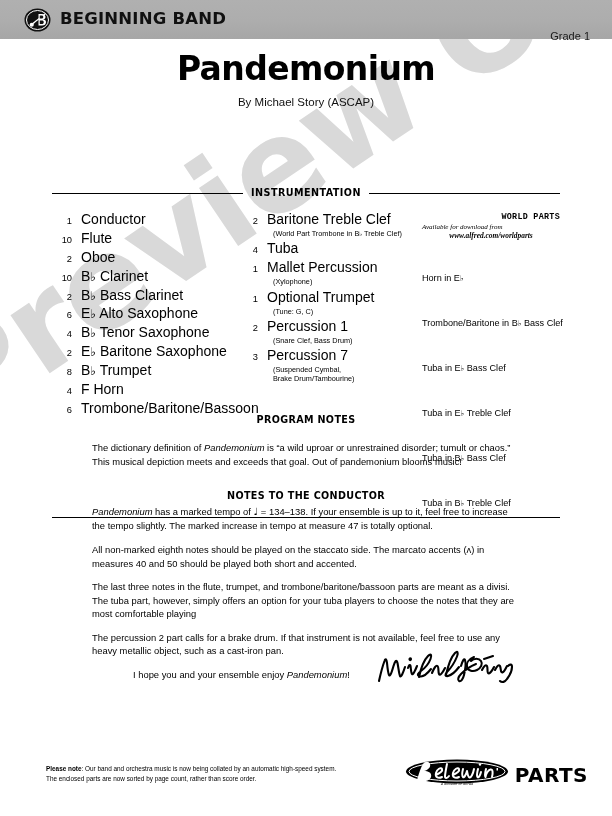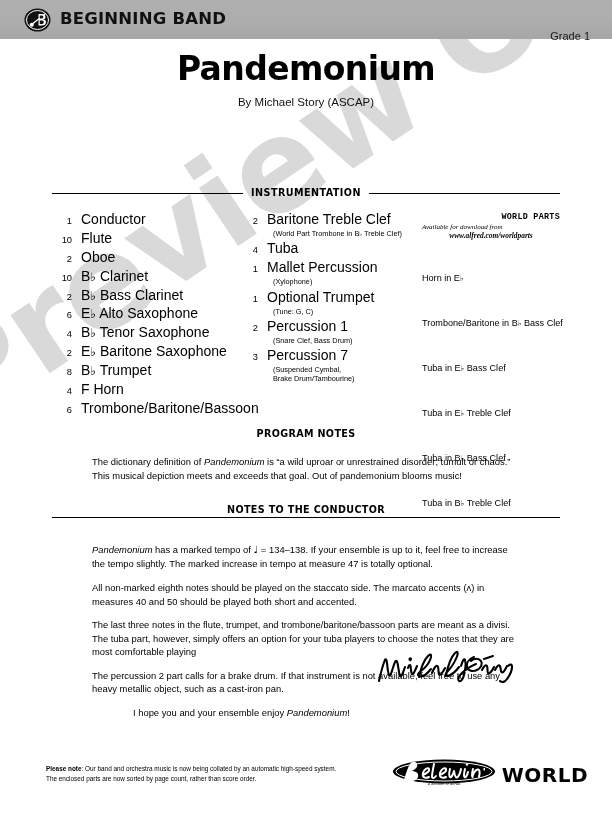"PROGRAM NOTES" #notes { top: 428px -> 414px }
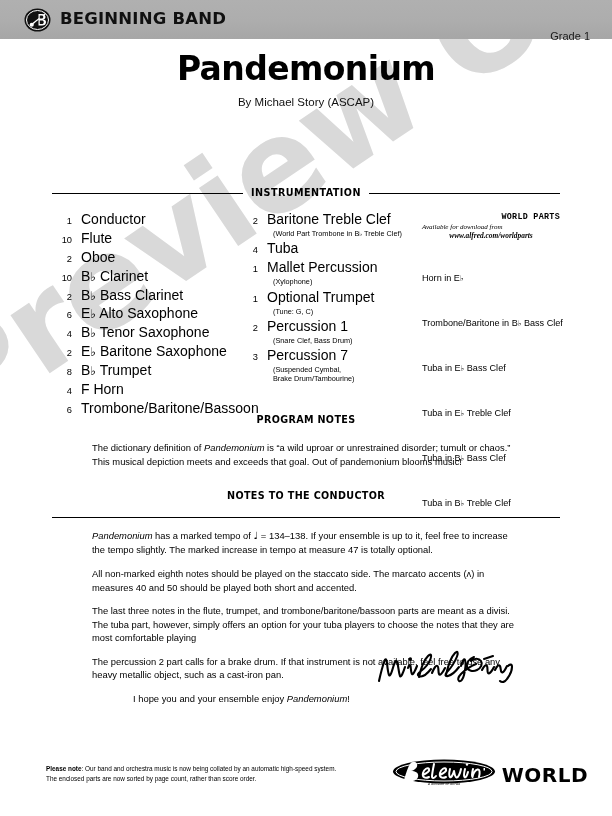"Pandemonium has a marked tempo" #conductor-paras { margin-top: 28px -> 4px }
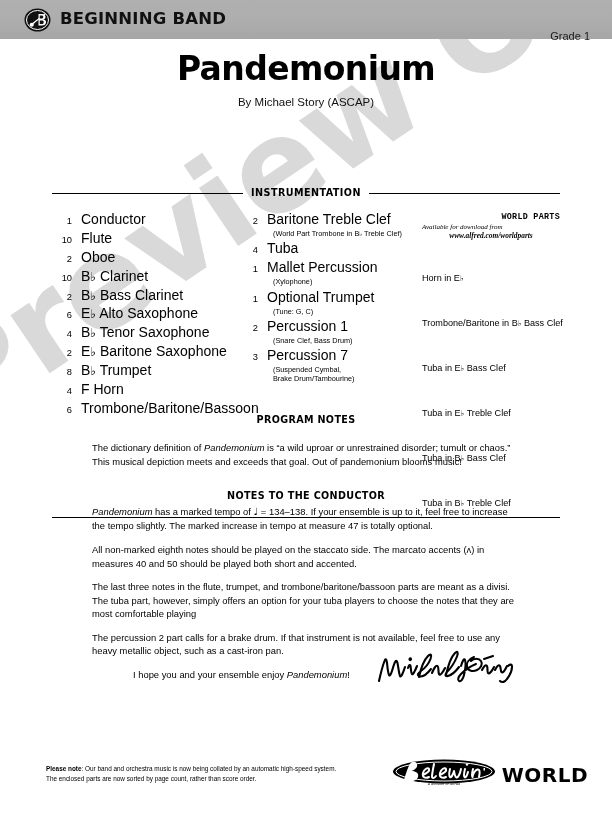"WORLD" div { text: WORLD -> PARTS }
